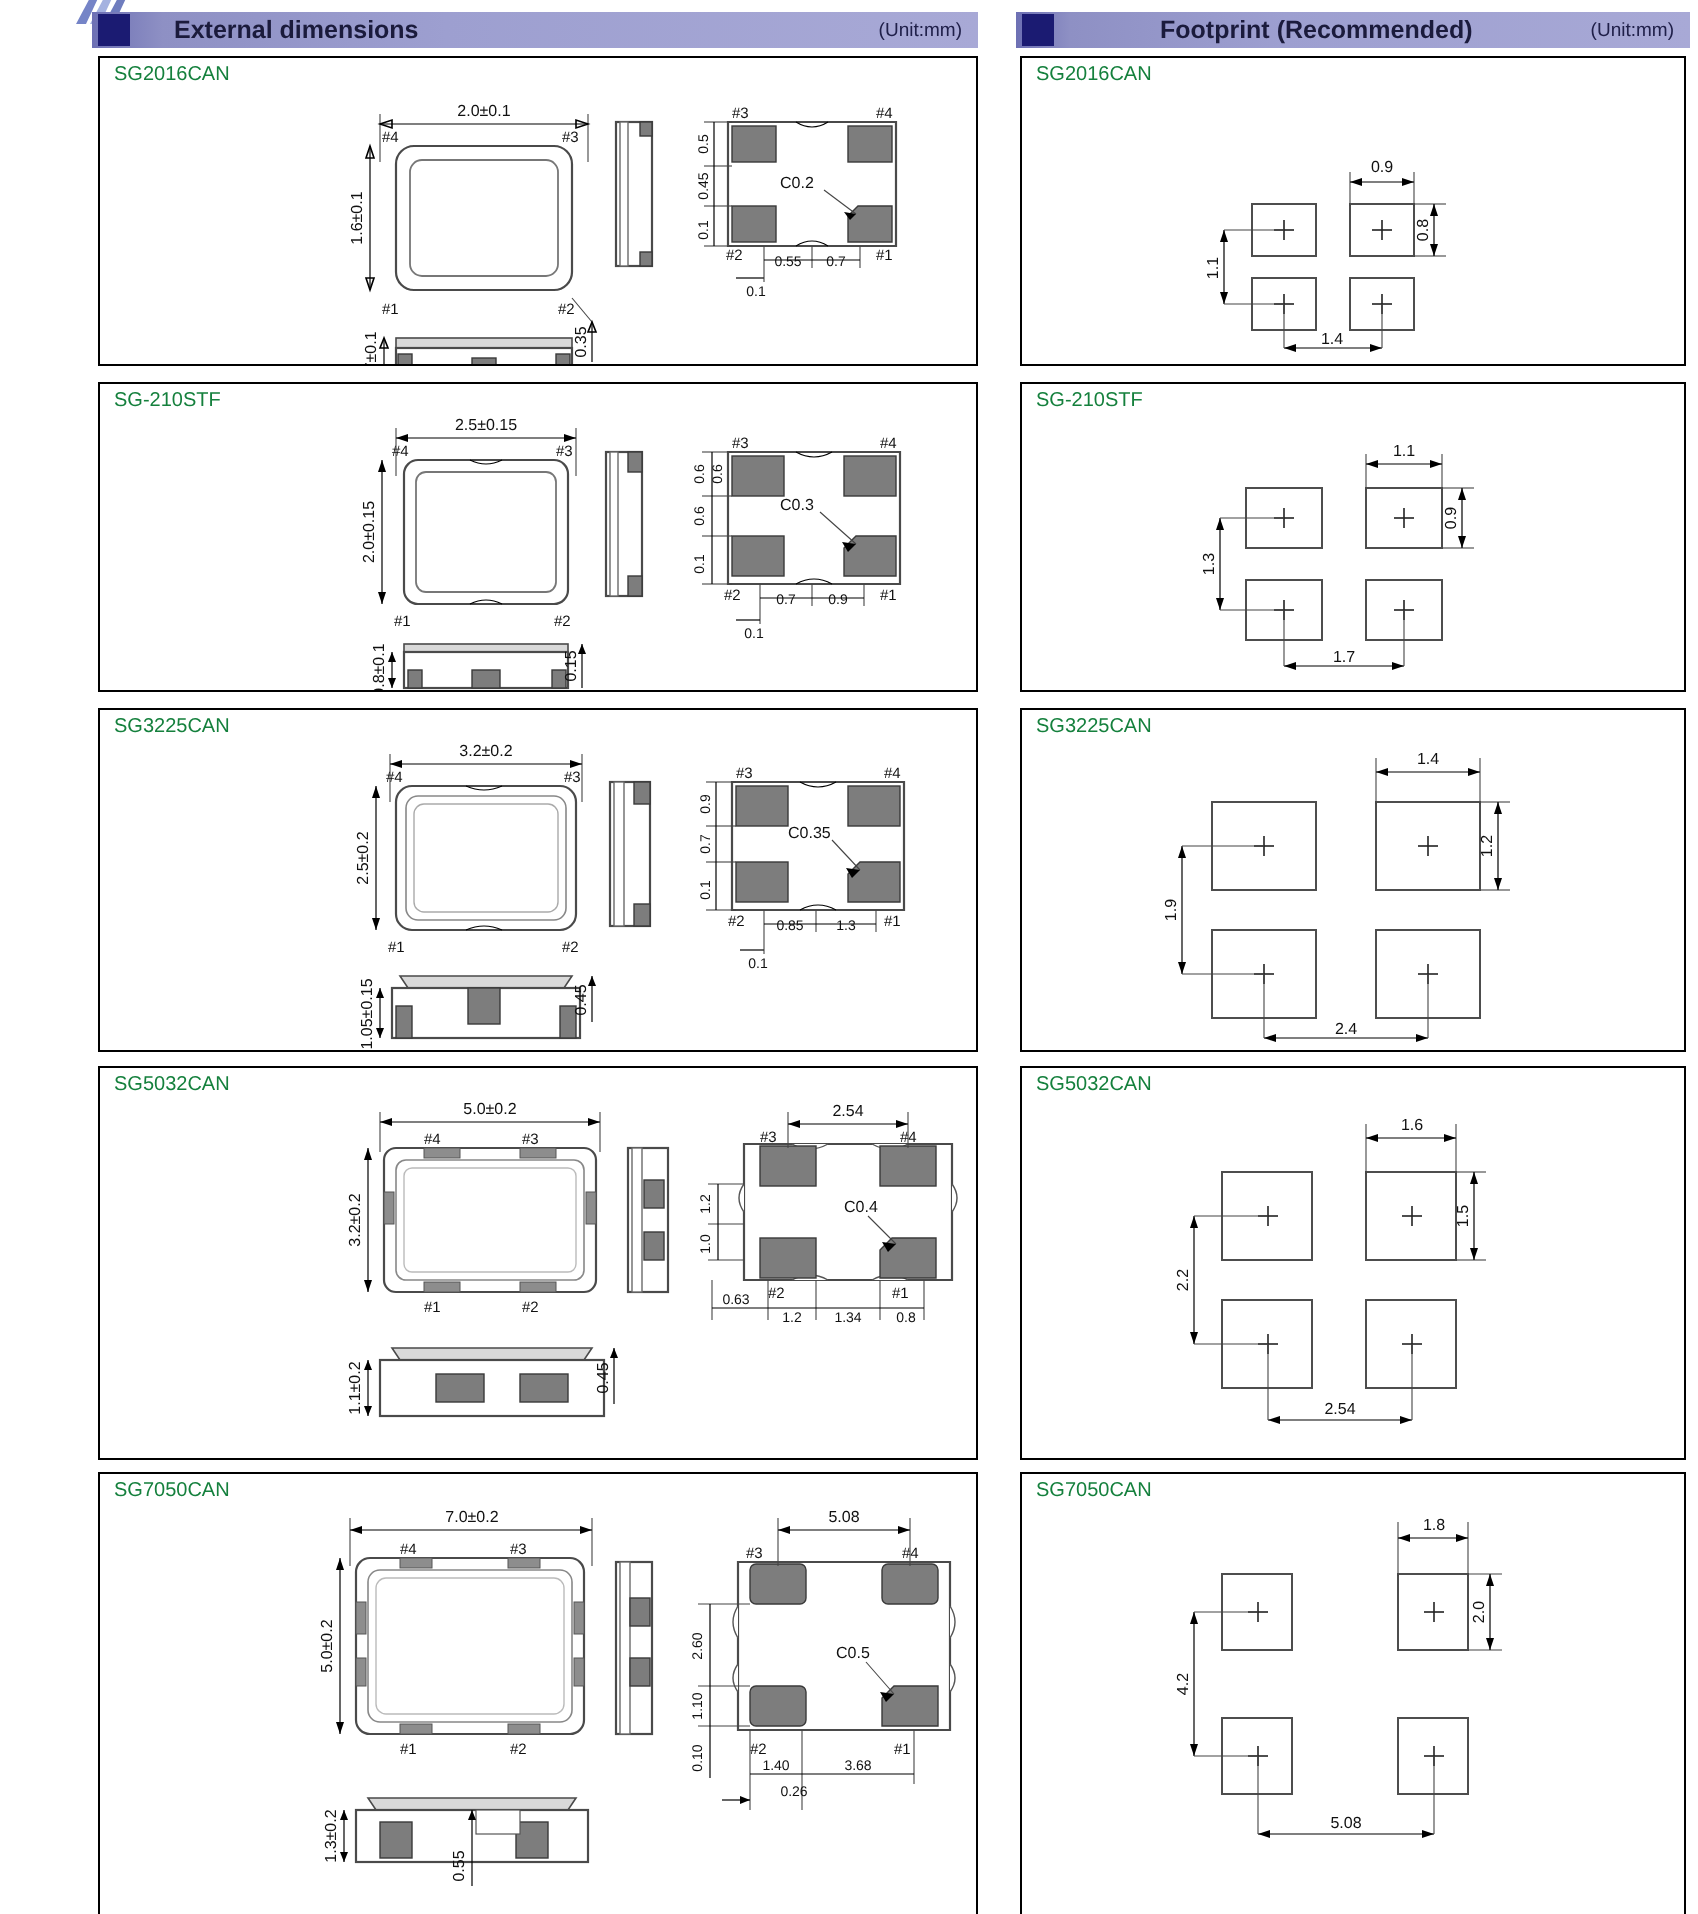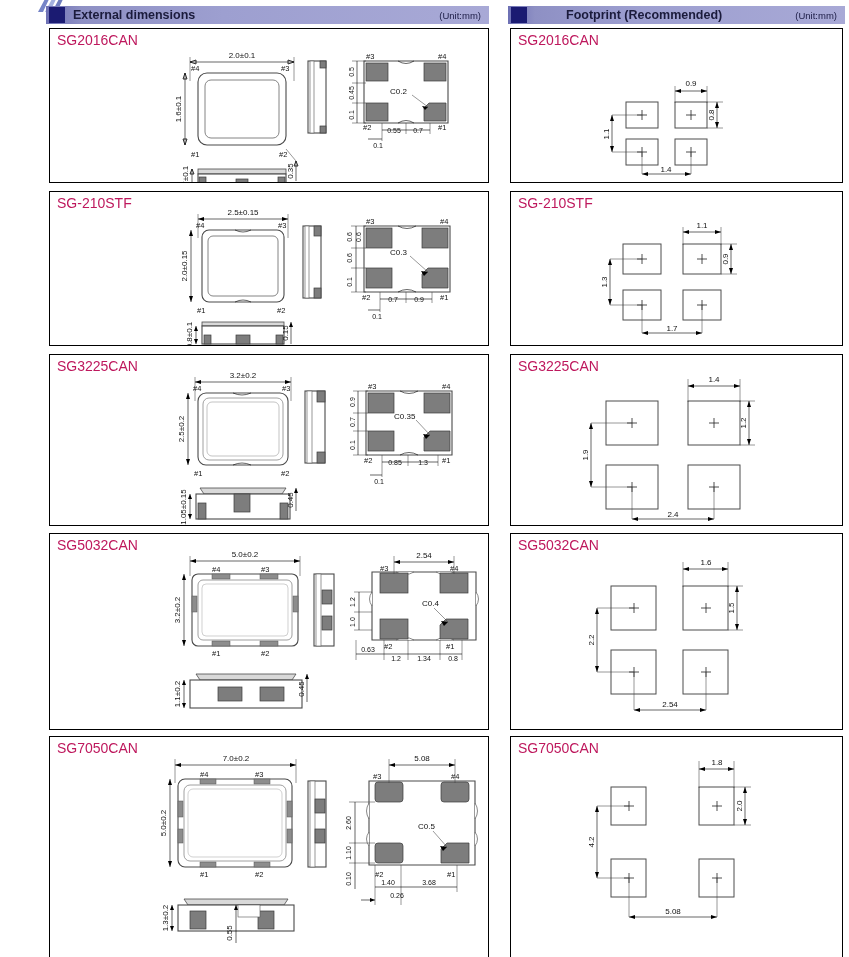"External dimensions" .colhead .ttl { margin-left: 8px -> 22px }
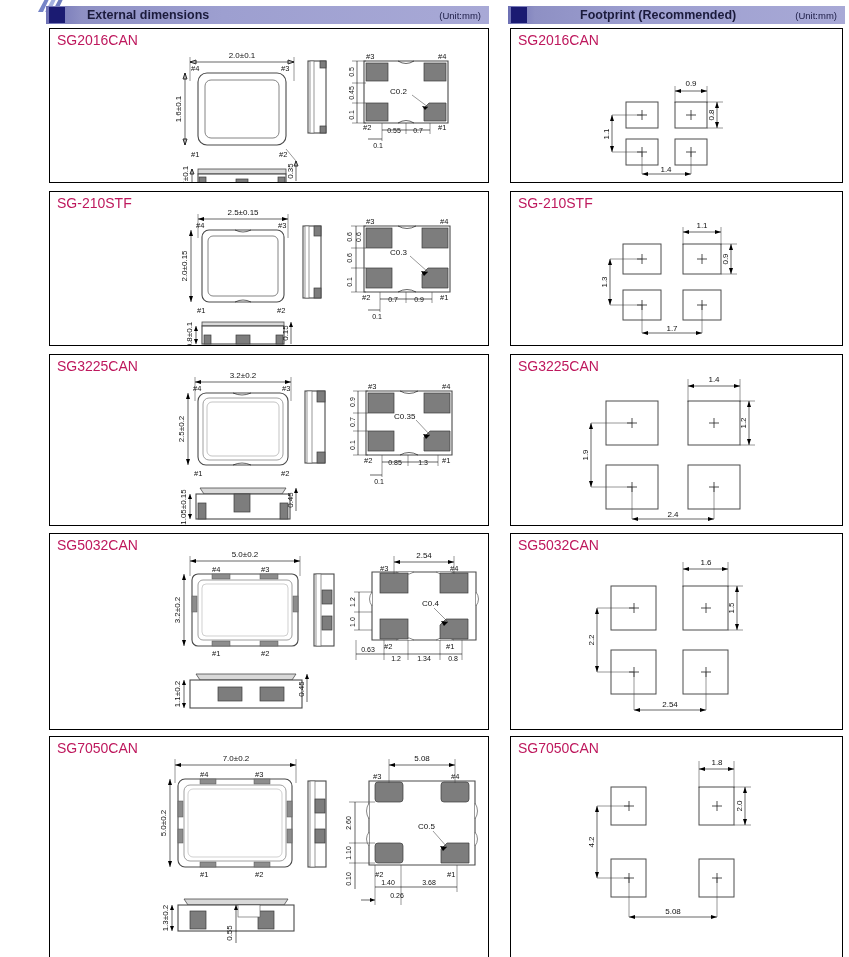"SG2016CAN" .panel .pname { color: #be185d -> #15803d; font-size: 14px -> 10px }
